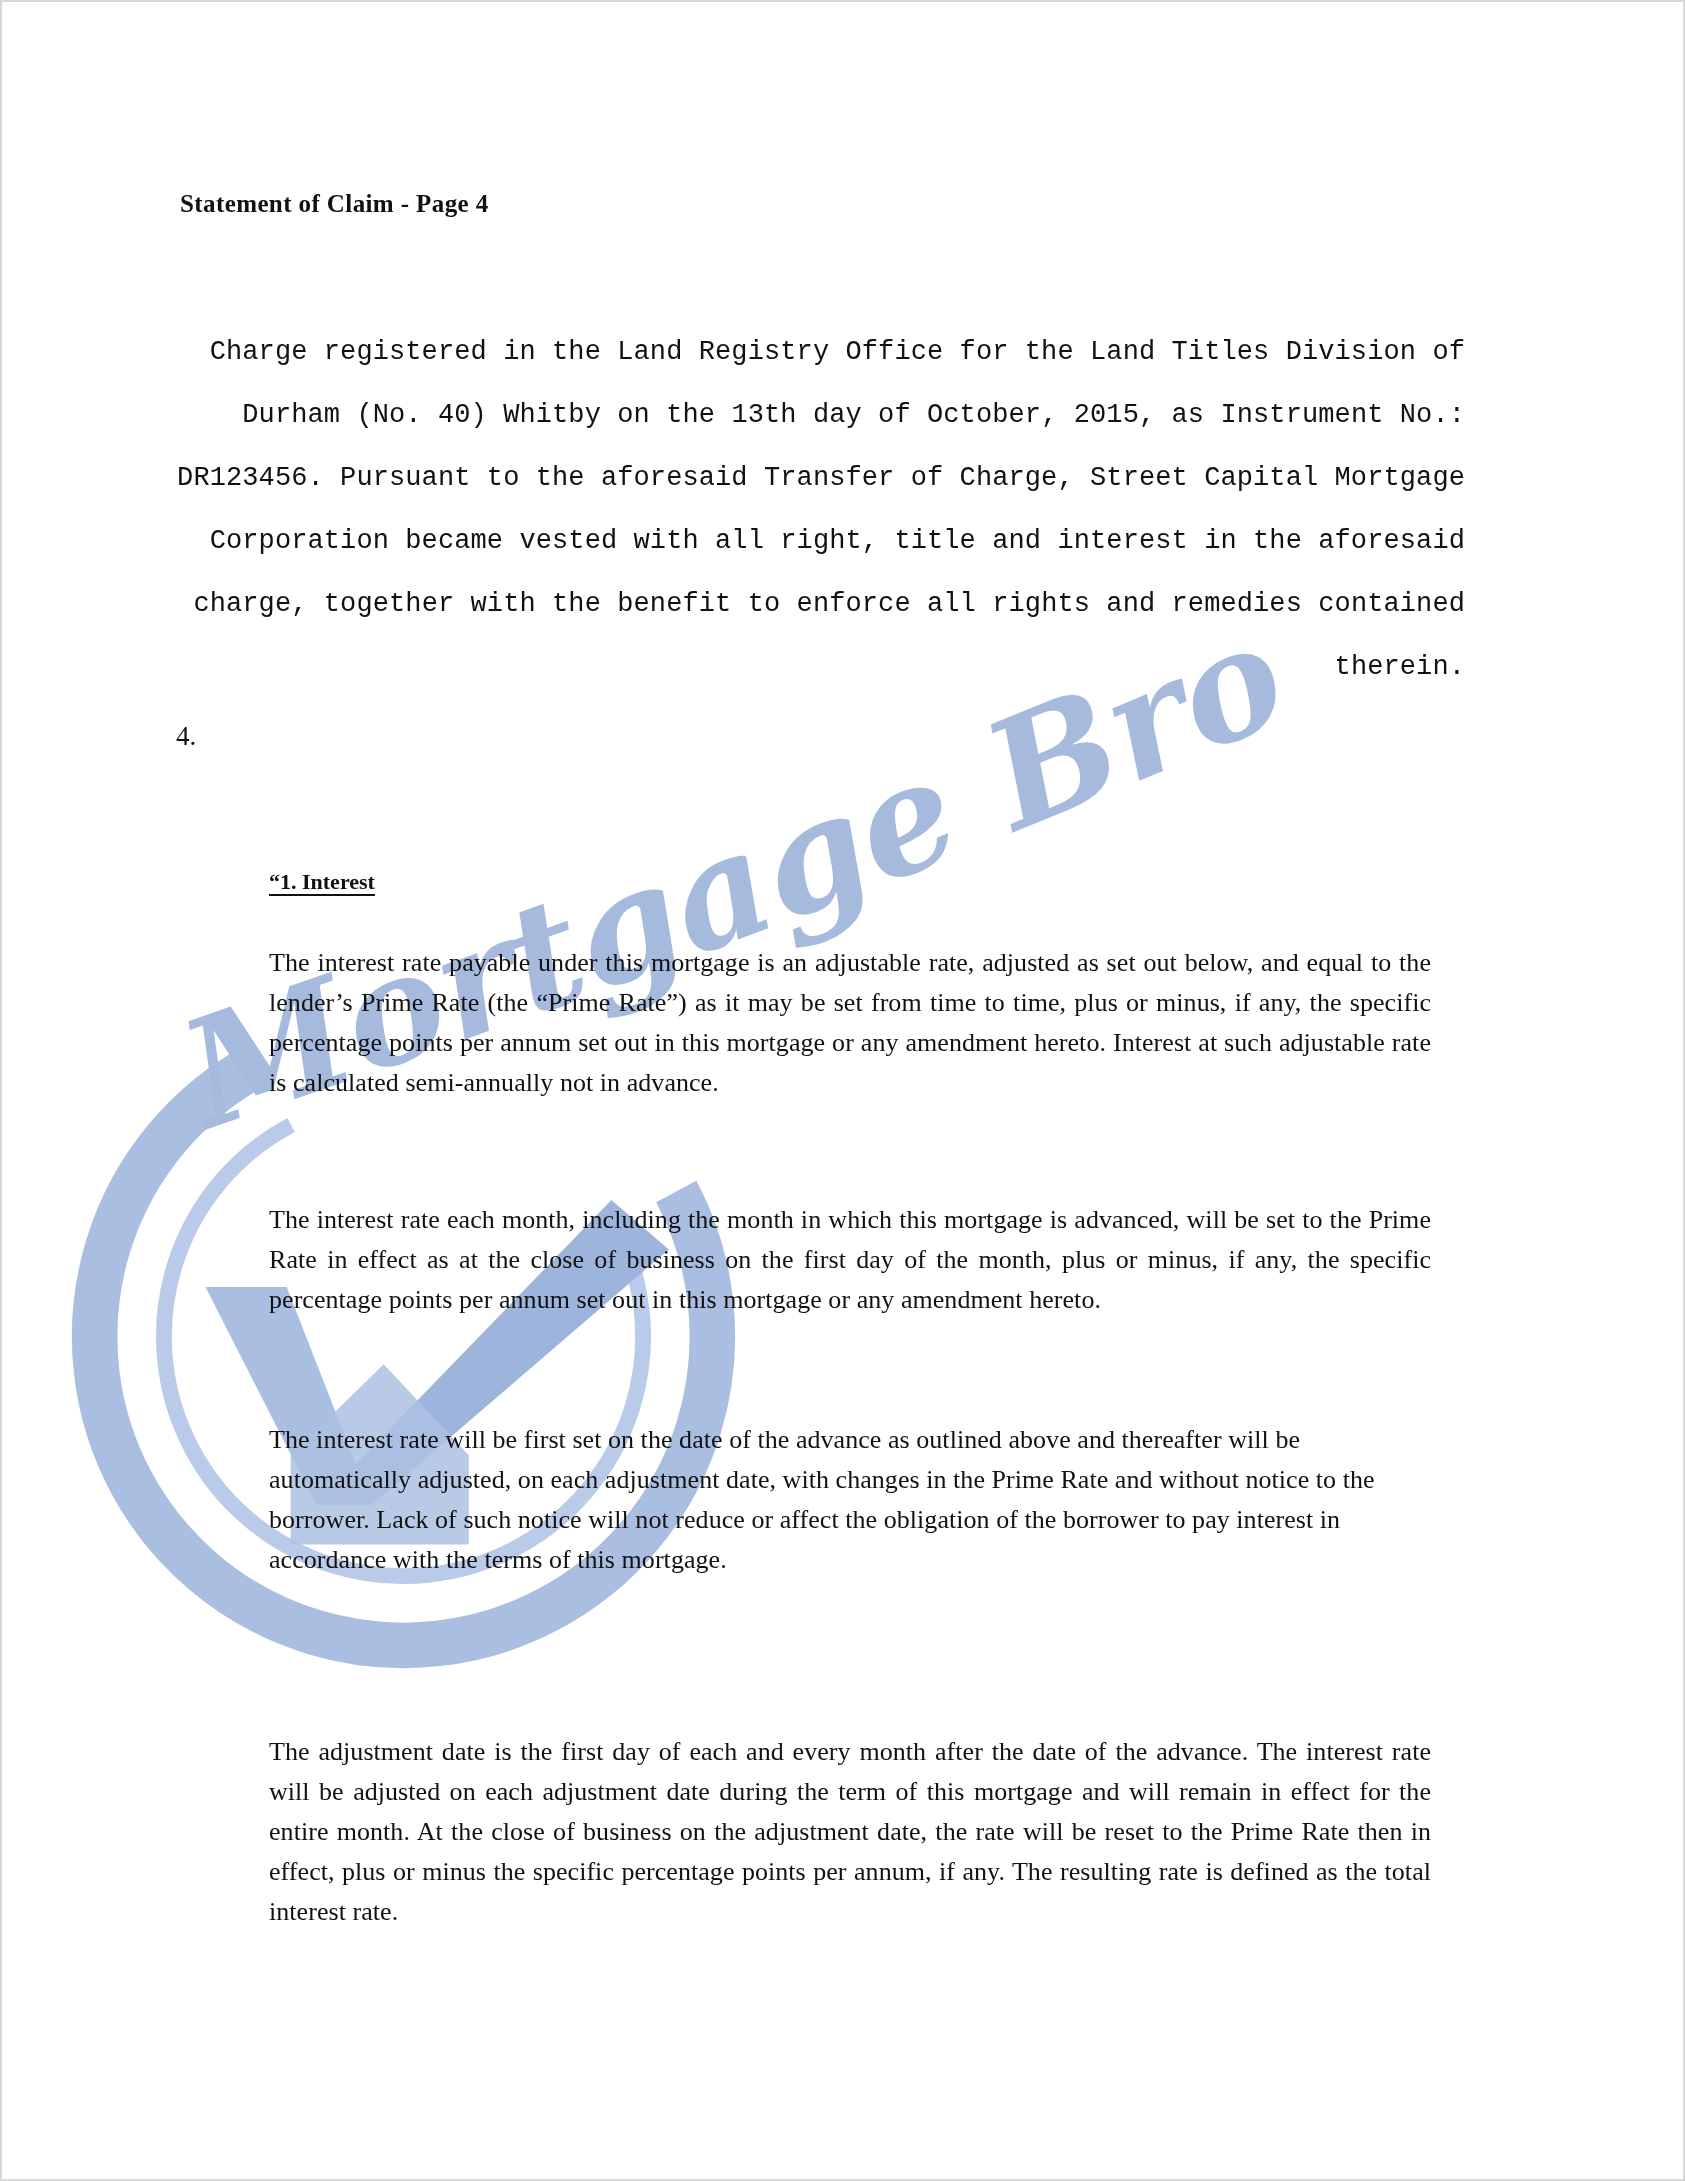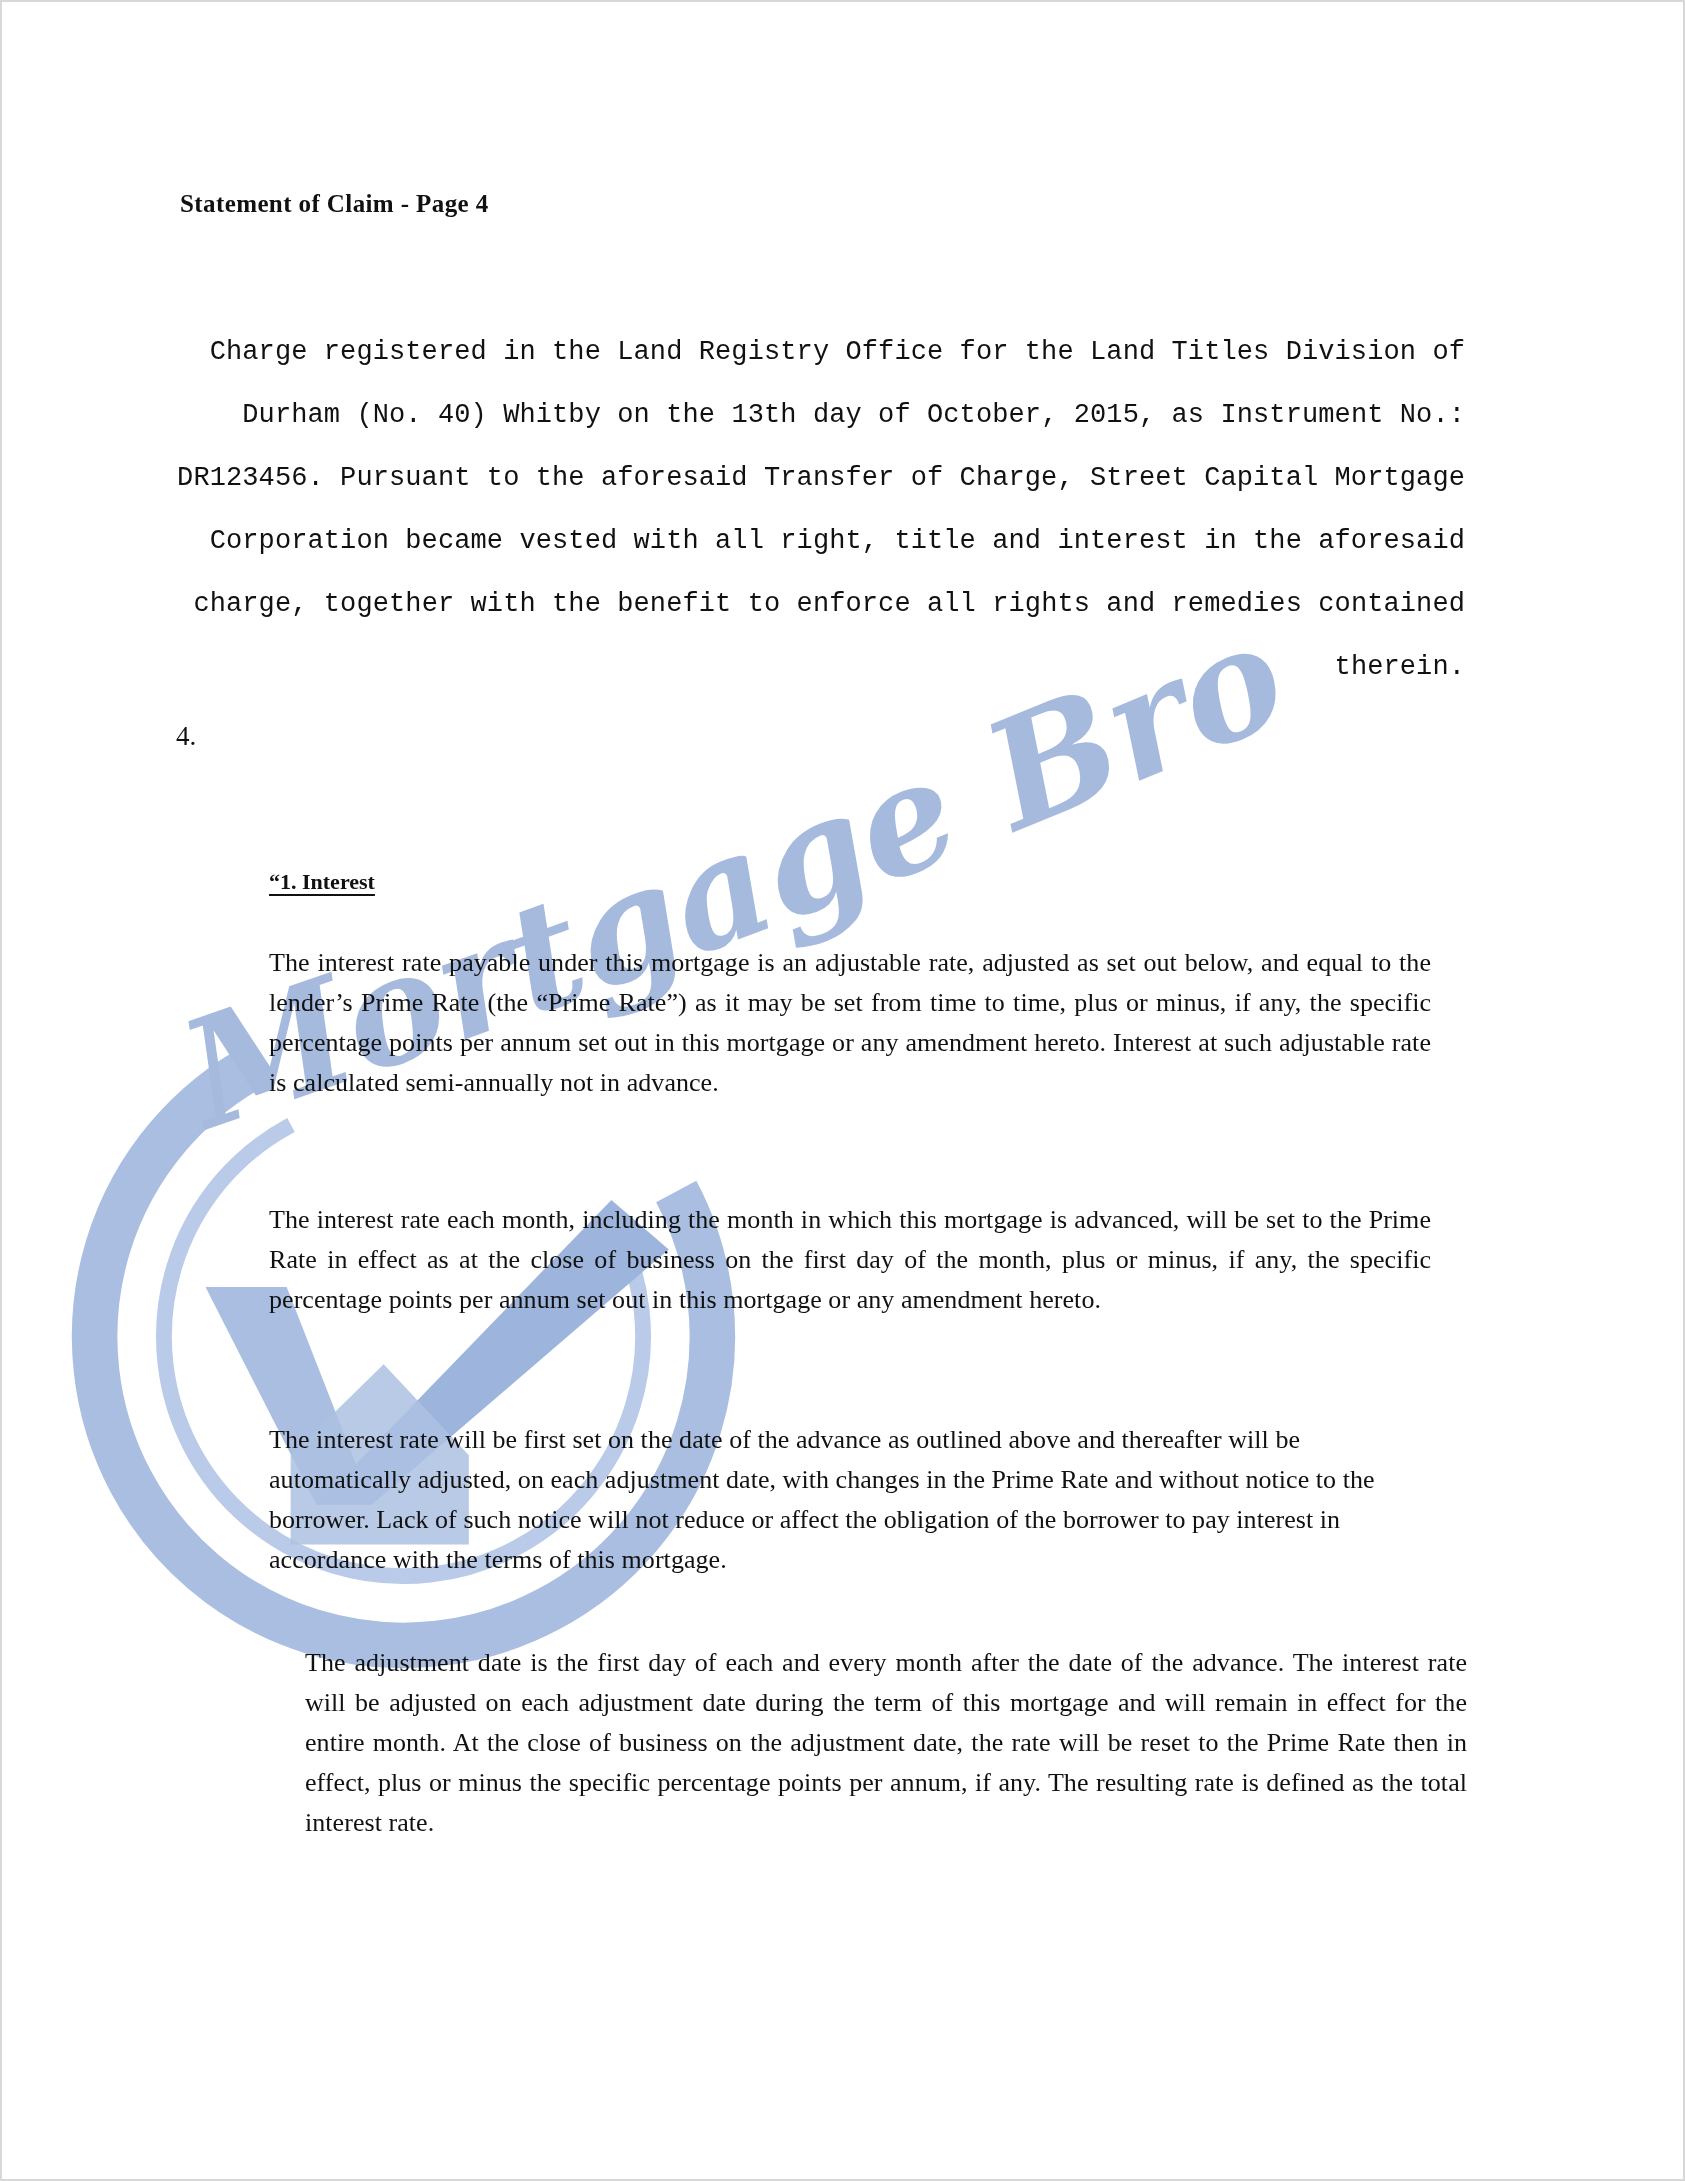"The adjustment date is the" div.sub-block { margin-left: 36px -> none; top: 1643px -> 1732px }
